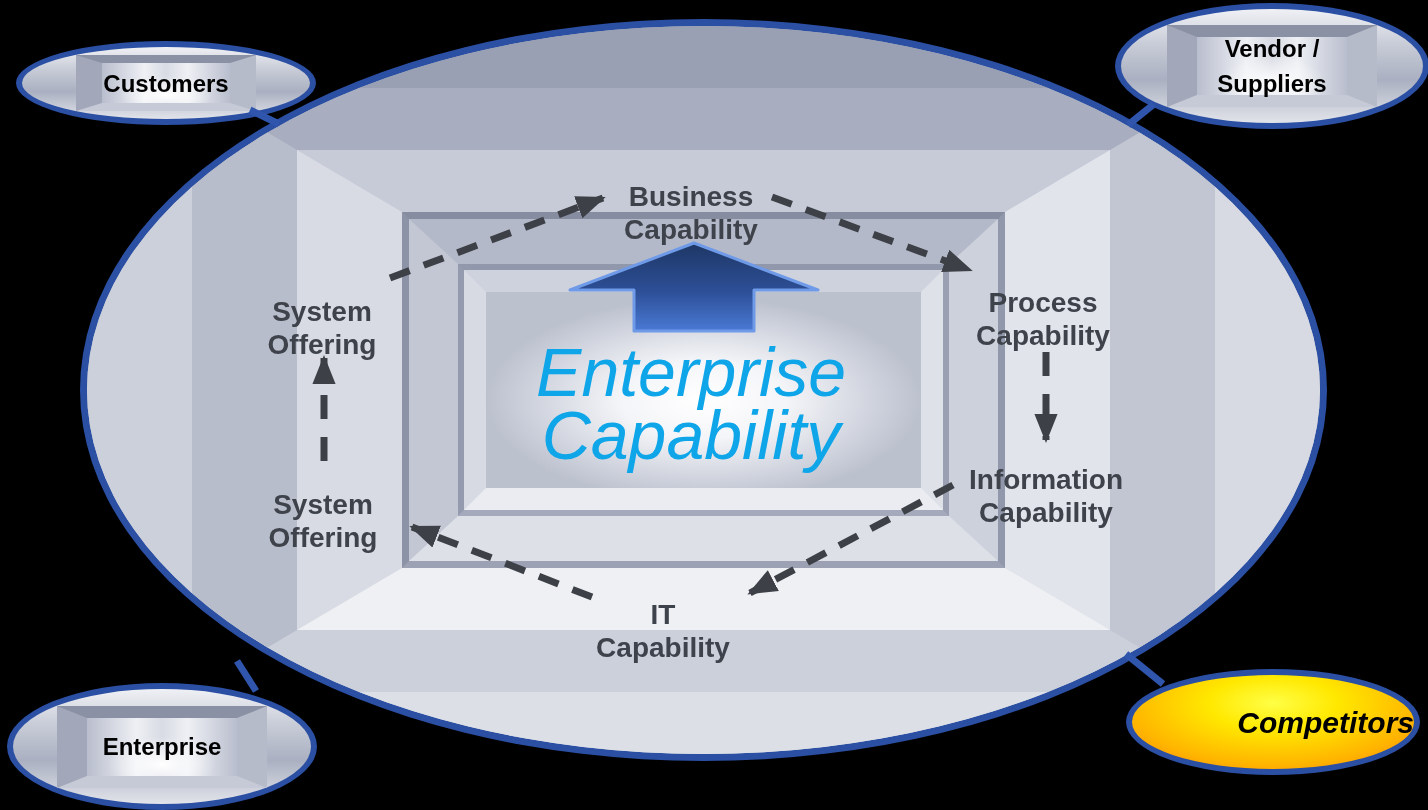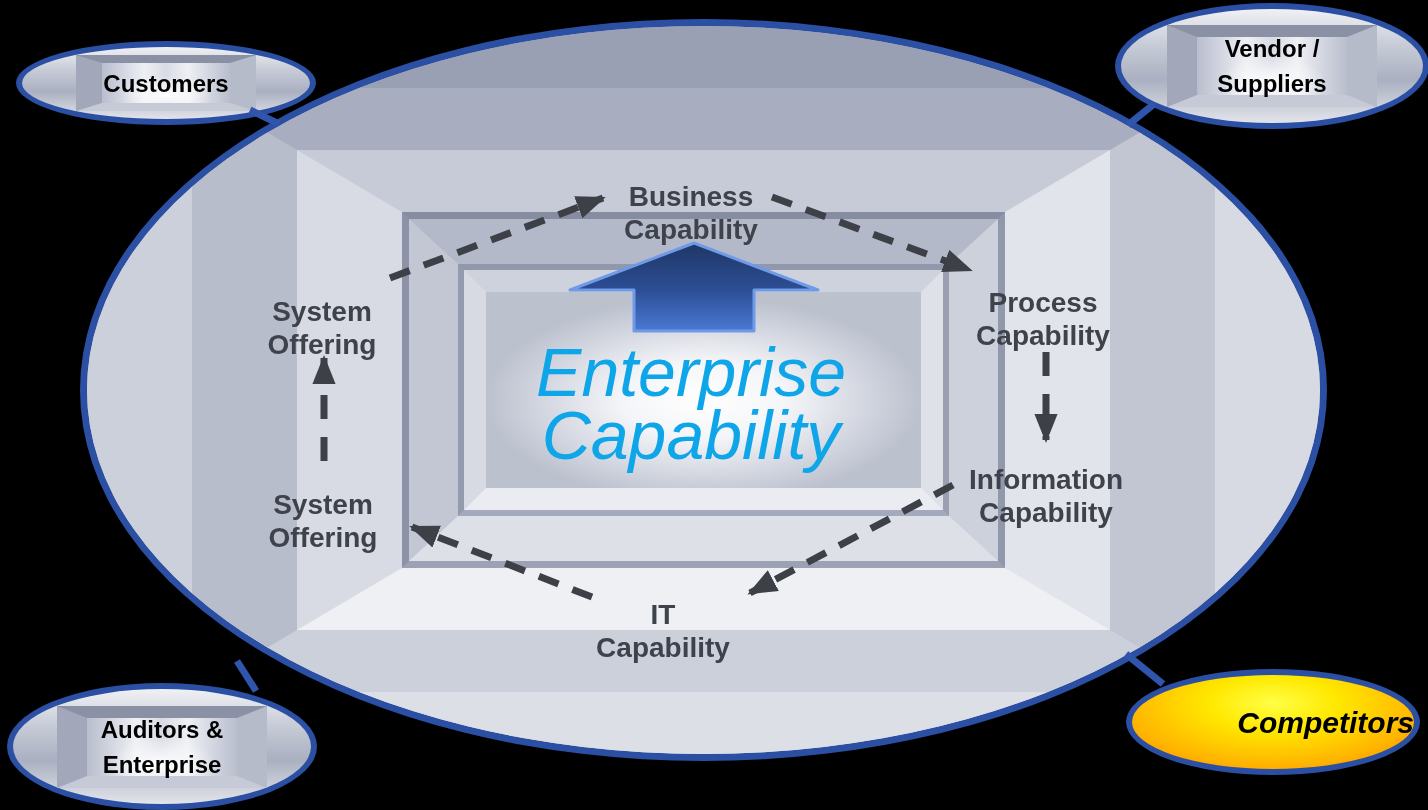"Auditors &" div { html: <div>Auditors &amp;</div> -> none }
